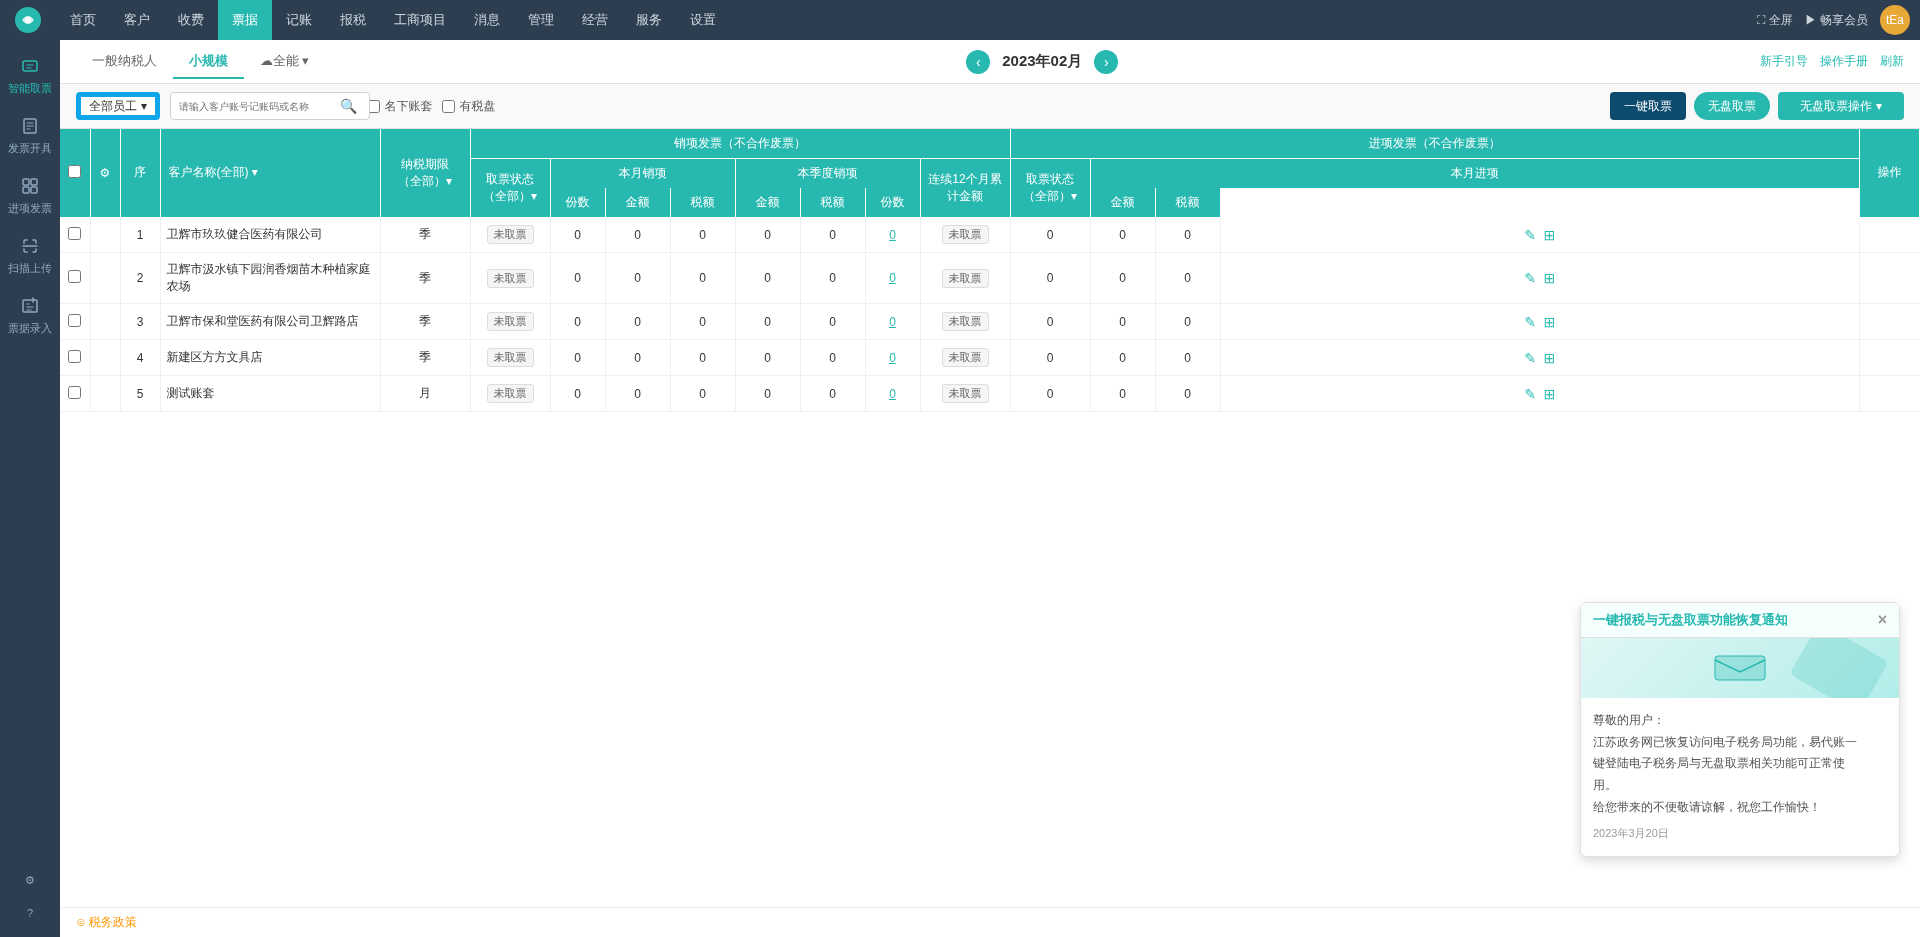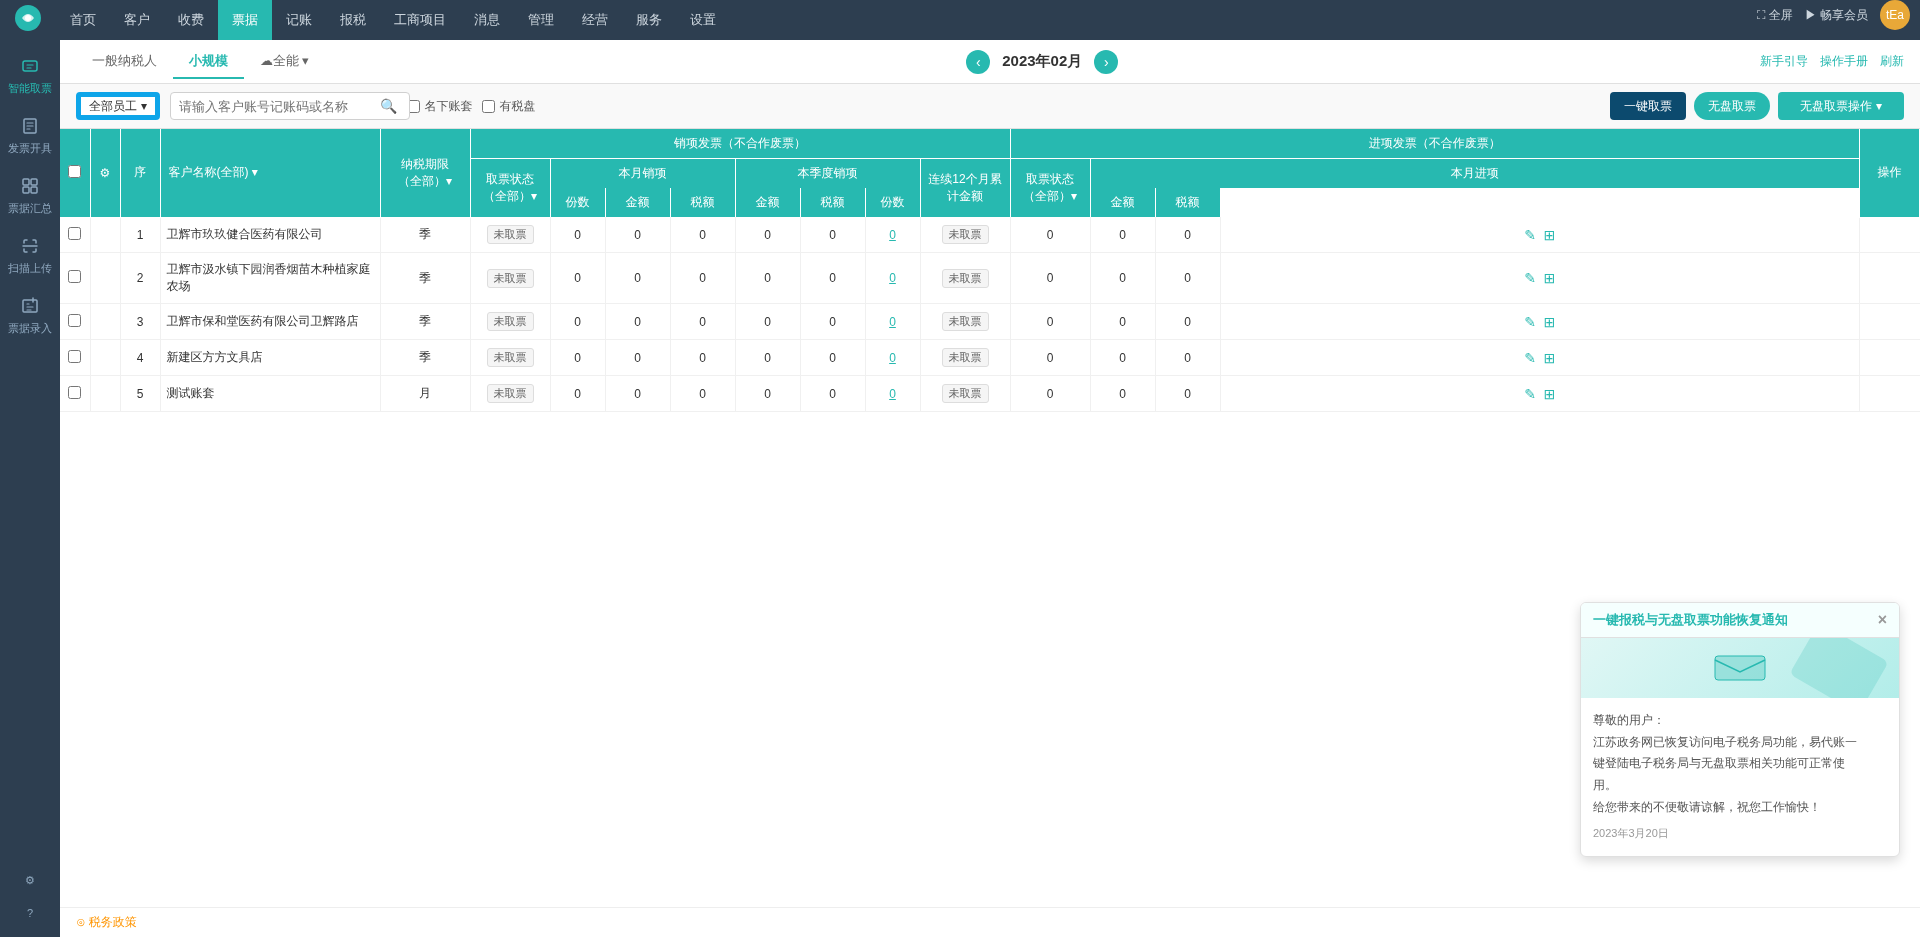"首页" .top-nav { align-items: flex-start -> center }
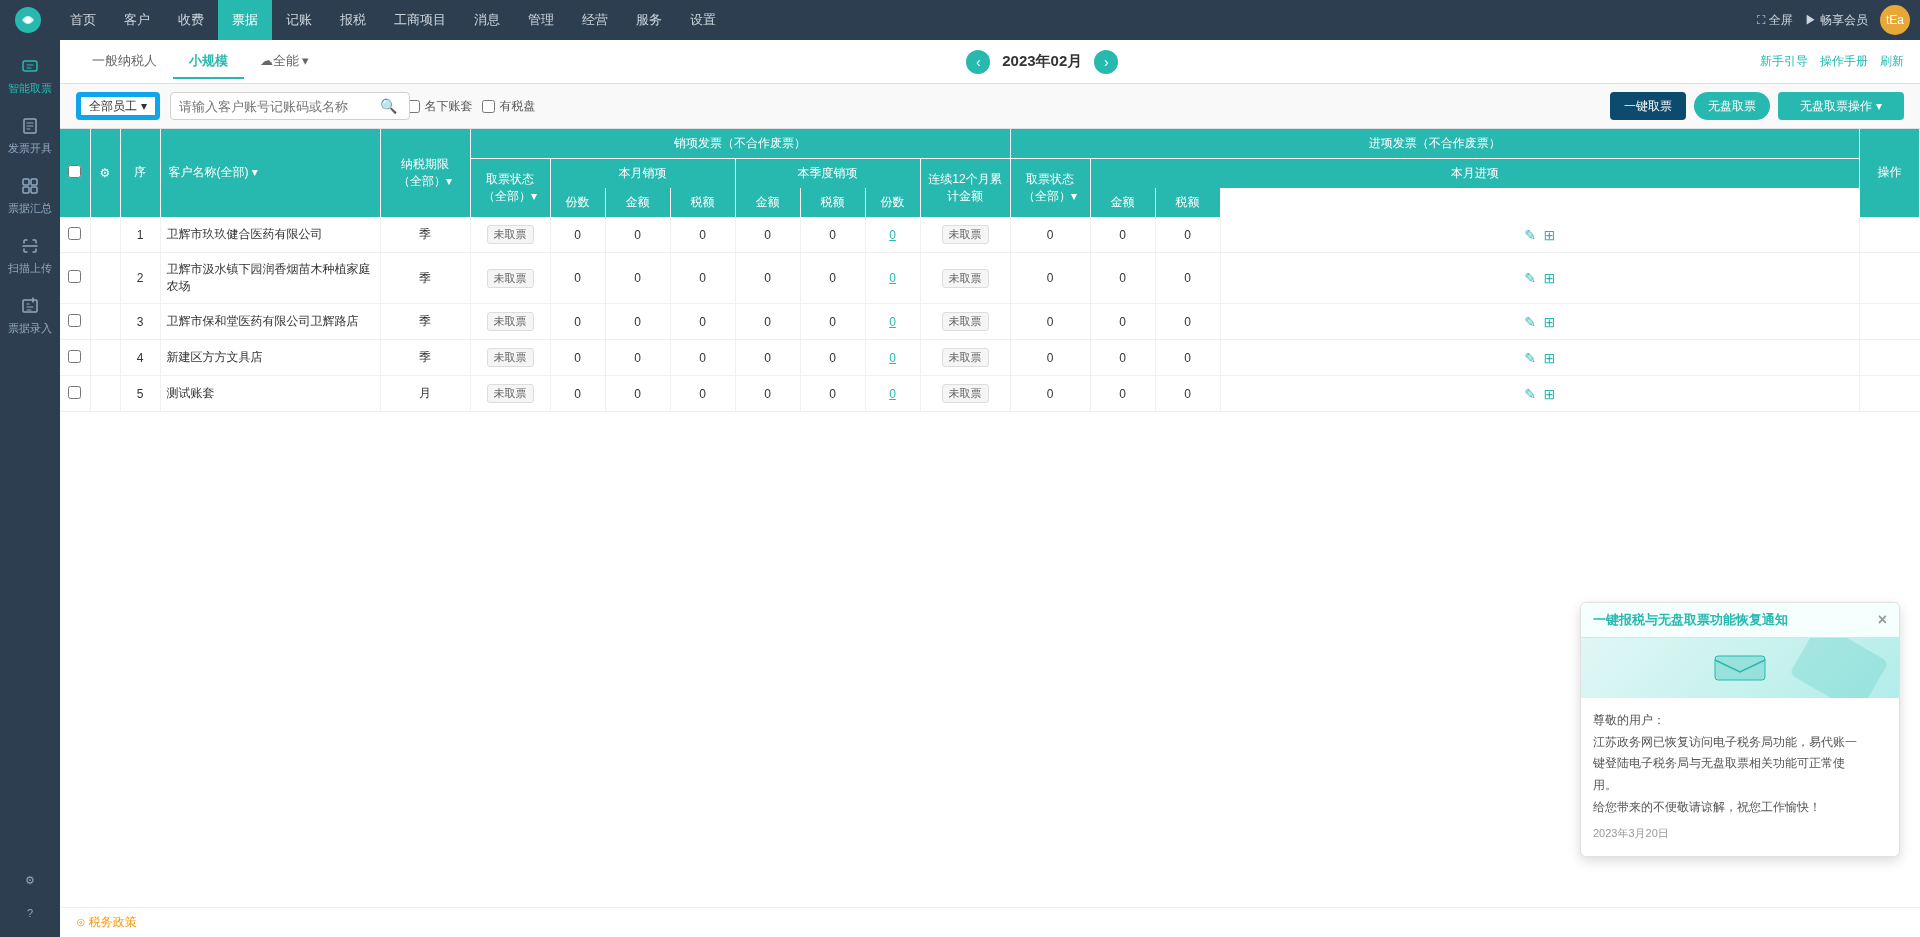"请输入客户账号记账码或名称" .search-input { font-size: 13px -> 10px; width: 240px -> 200px }
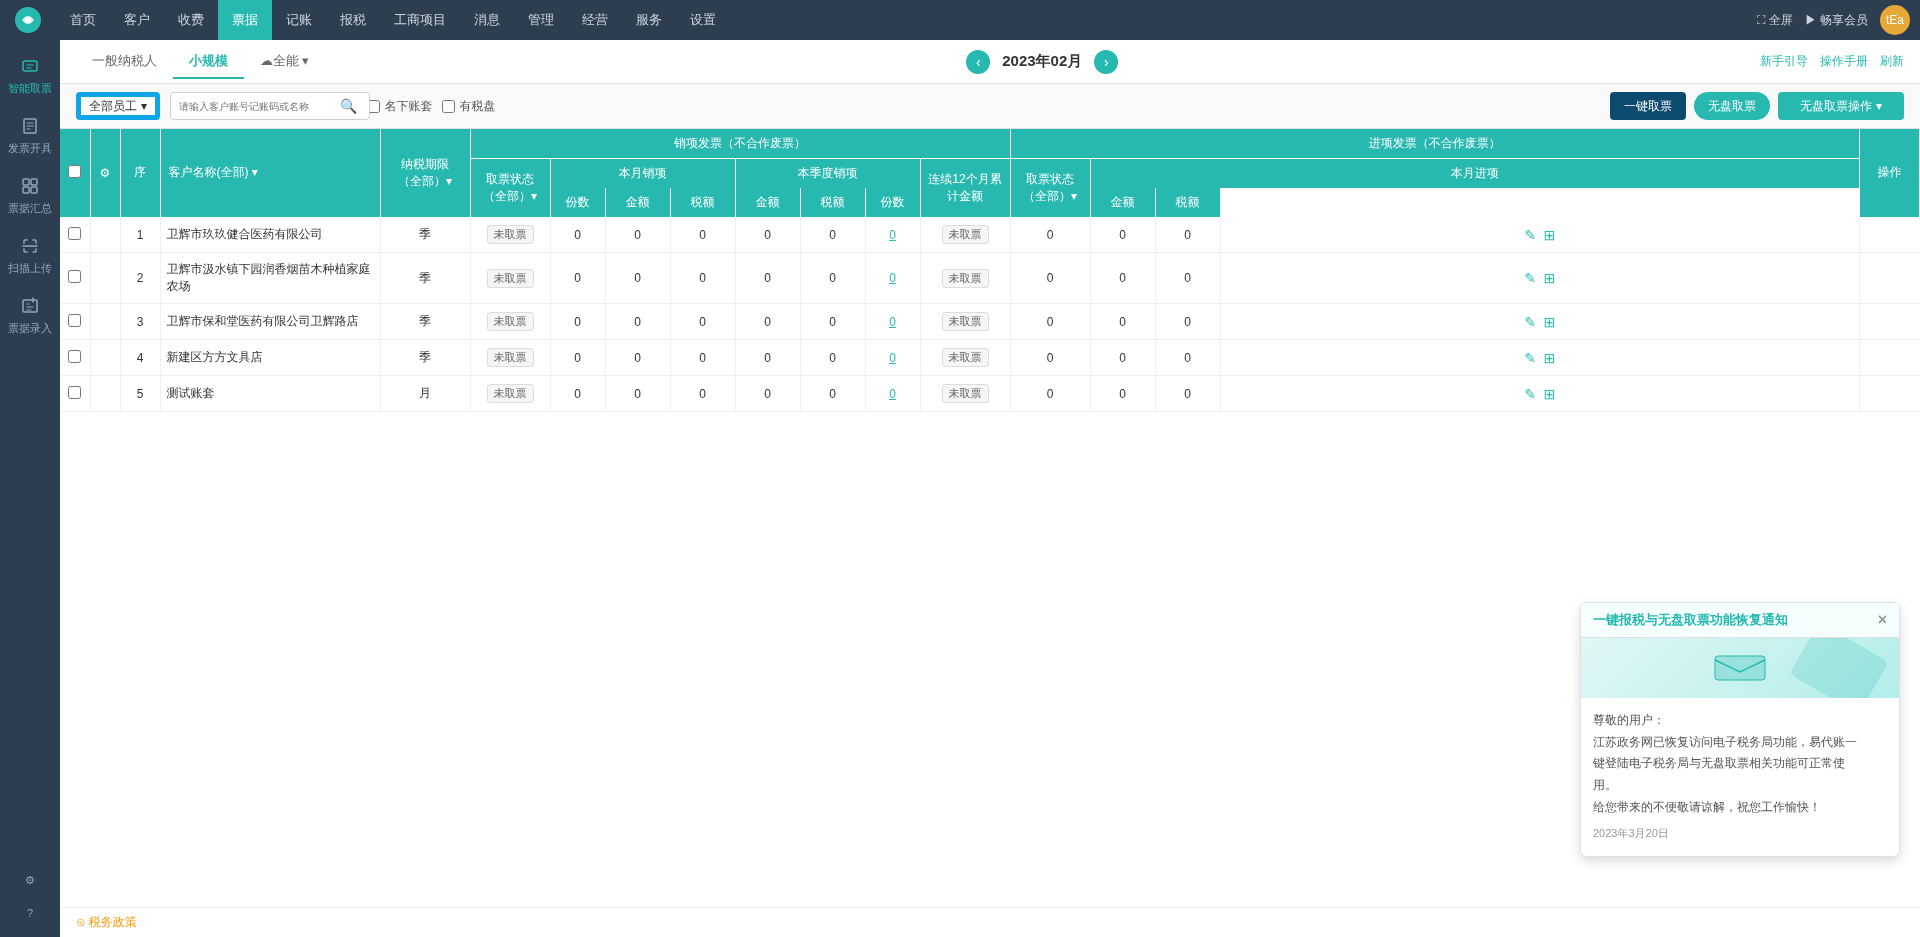"票据汇总" span { text: 票据汇总 -> 进项发票 }
